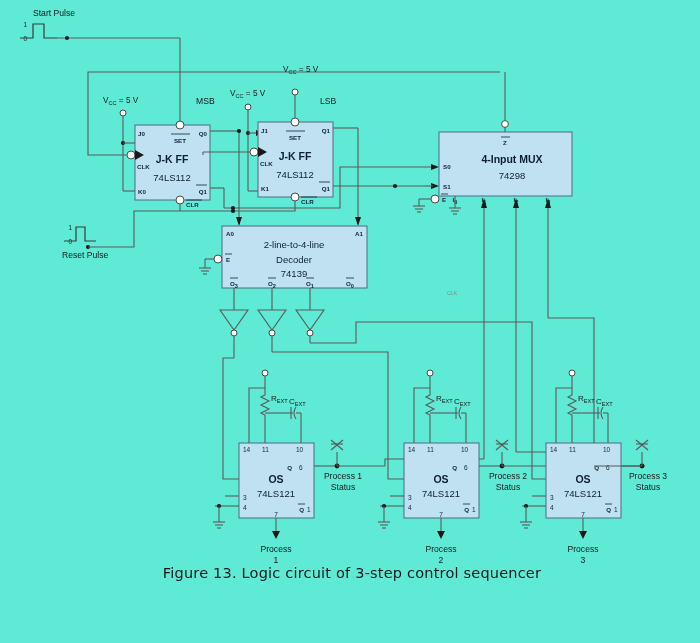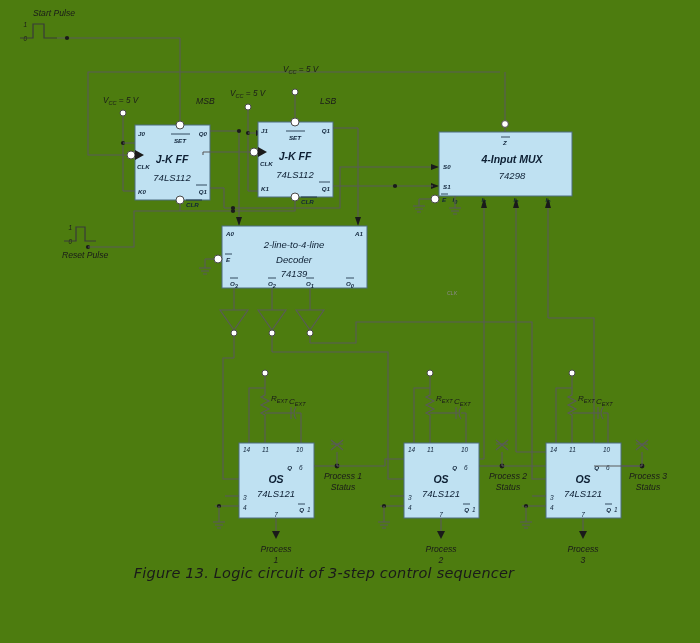"Start Pulse" #sheet { background: #4d7c0f -> #5eead4; font-style: italic -> none }
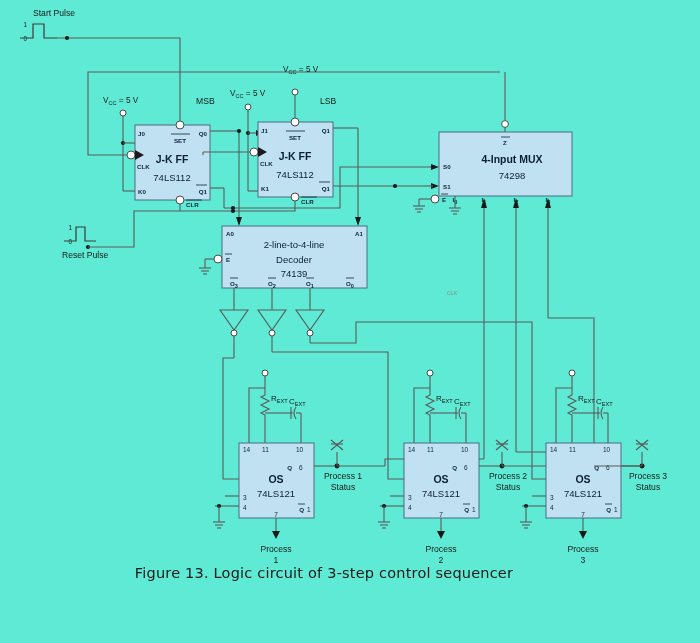"Figure 13. Logic circuit of" .caption { padding-left: none -> 28px }
